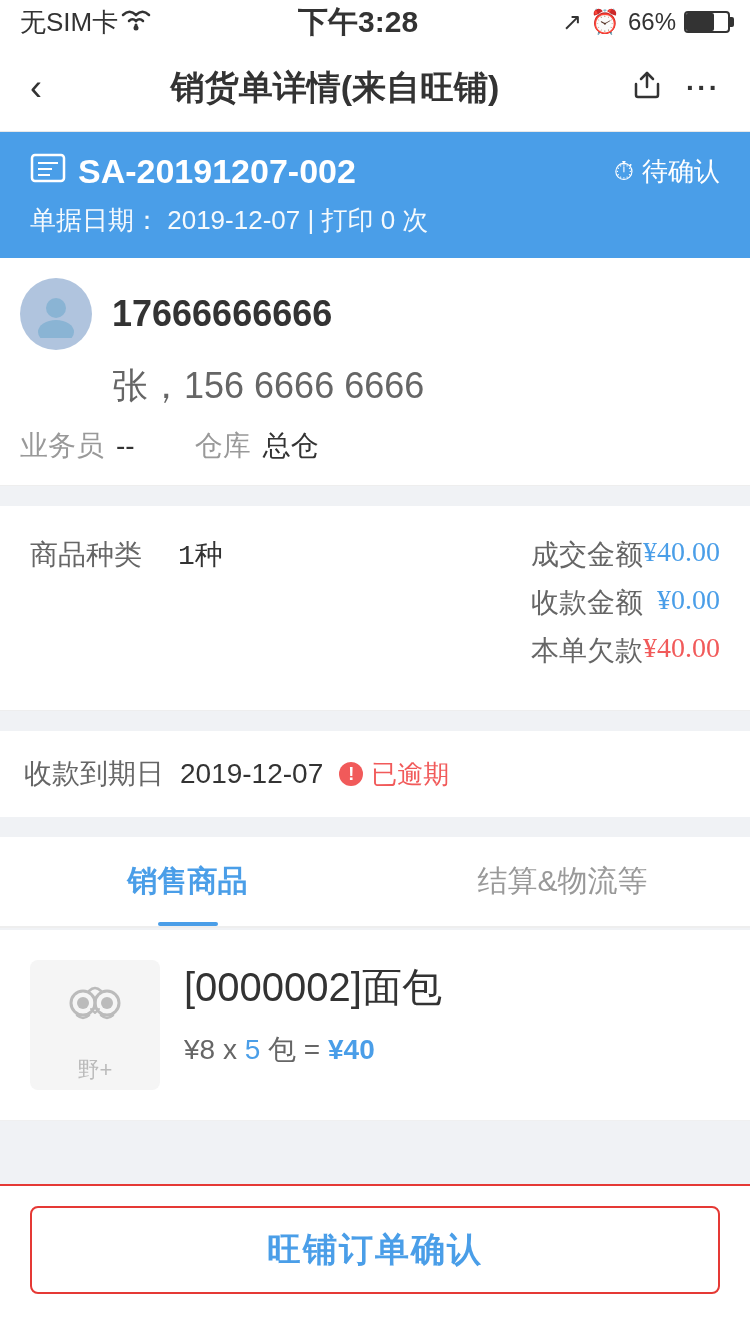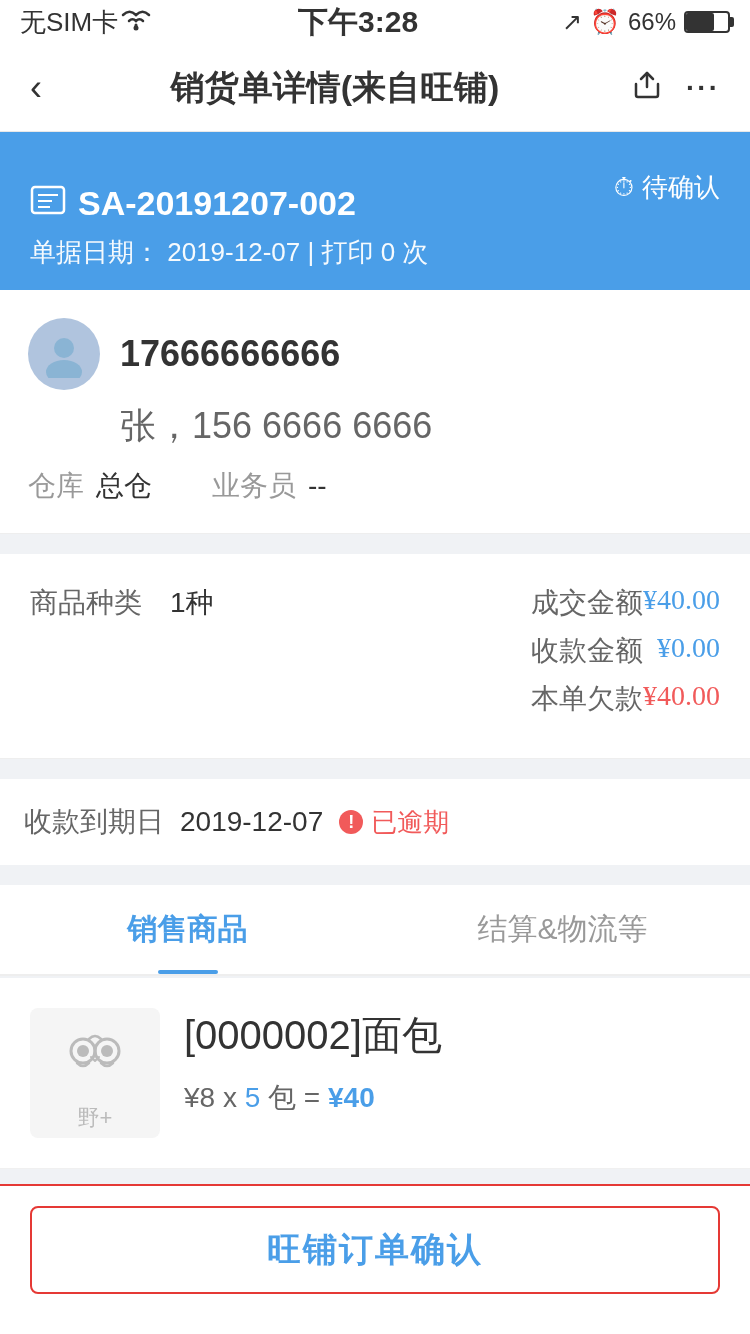"SA-20191207-002" .order-id { margin-top: 32px -> none }
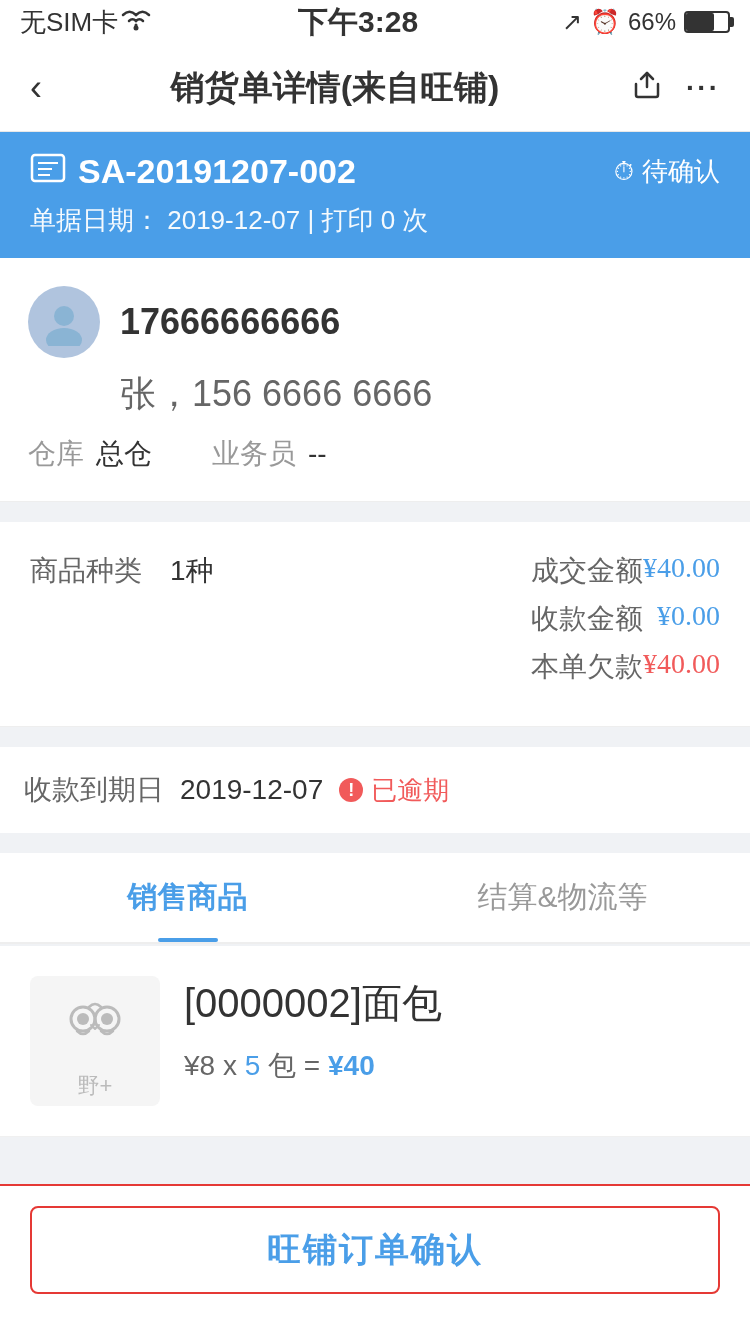"17666666666" .customer-card { padding: 28px -> 20px }
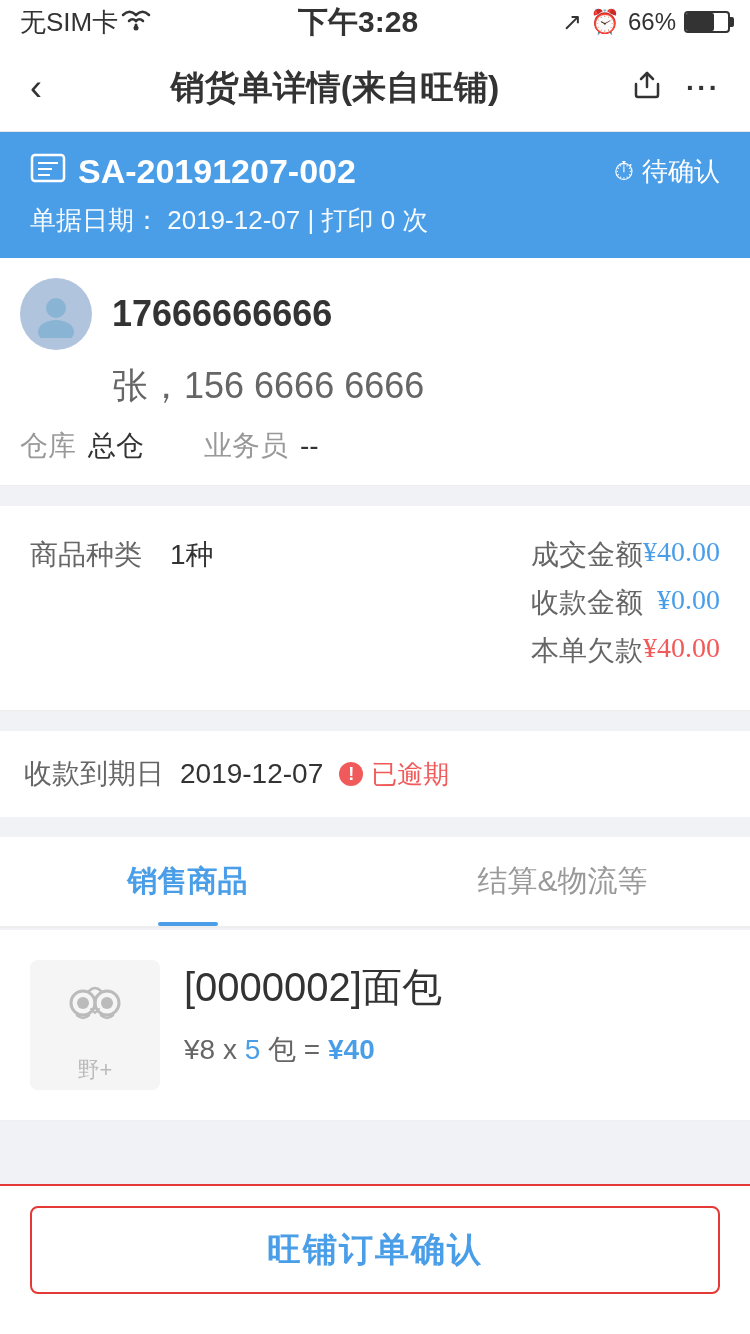"仓库" div.meta-item { order: before "业务员" -> after "业务员" }
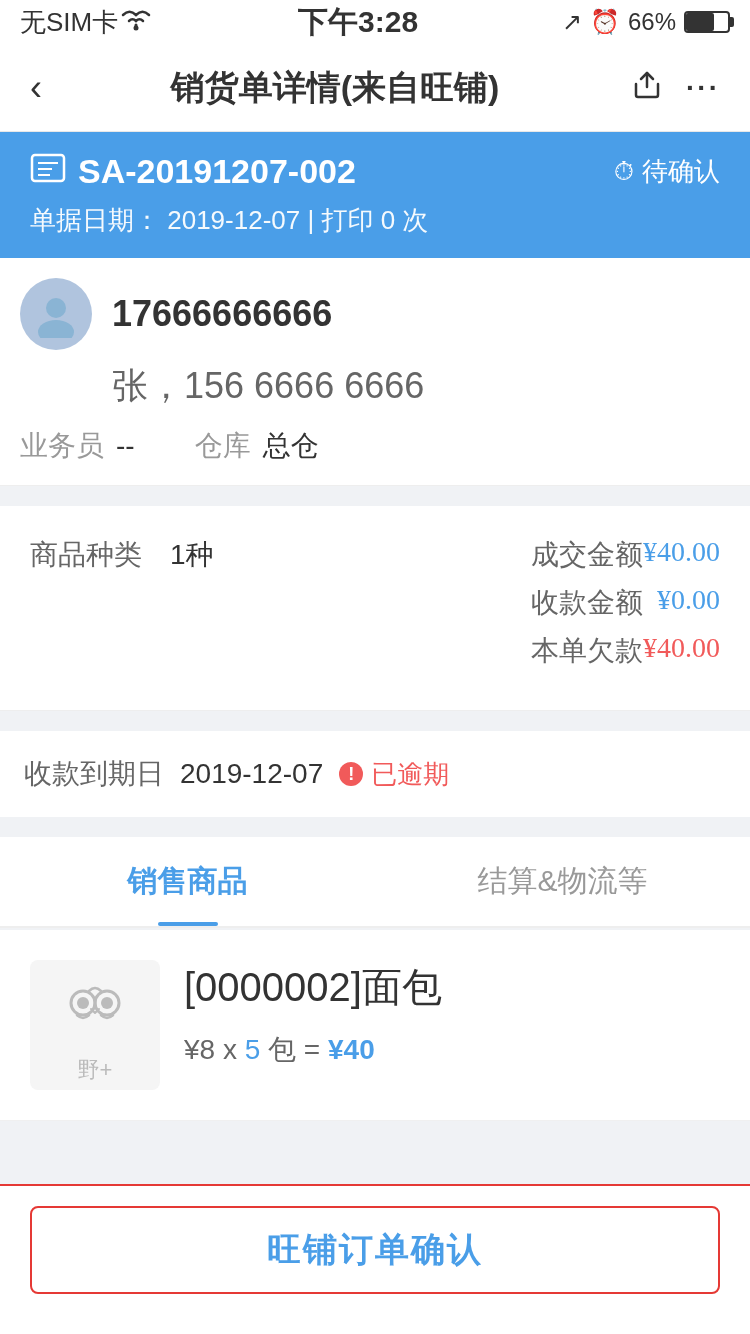"商品种类" .stats-left { font-family: none -> Liberation Mono, monospace; gap: 28px -> 36px }
